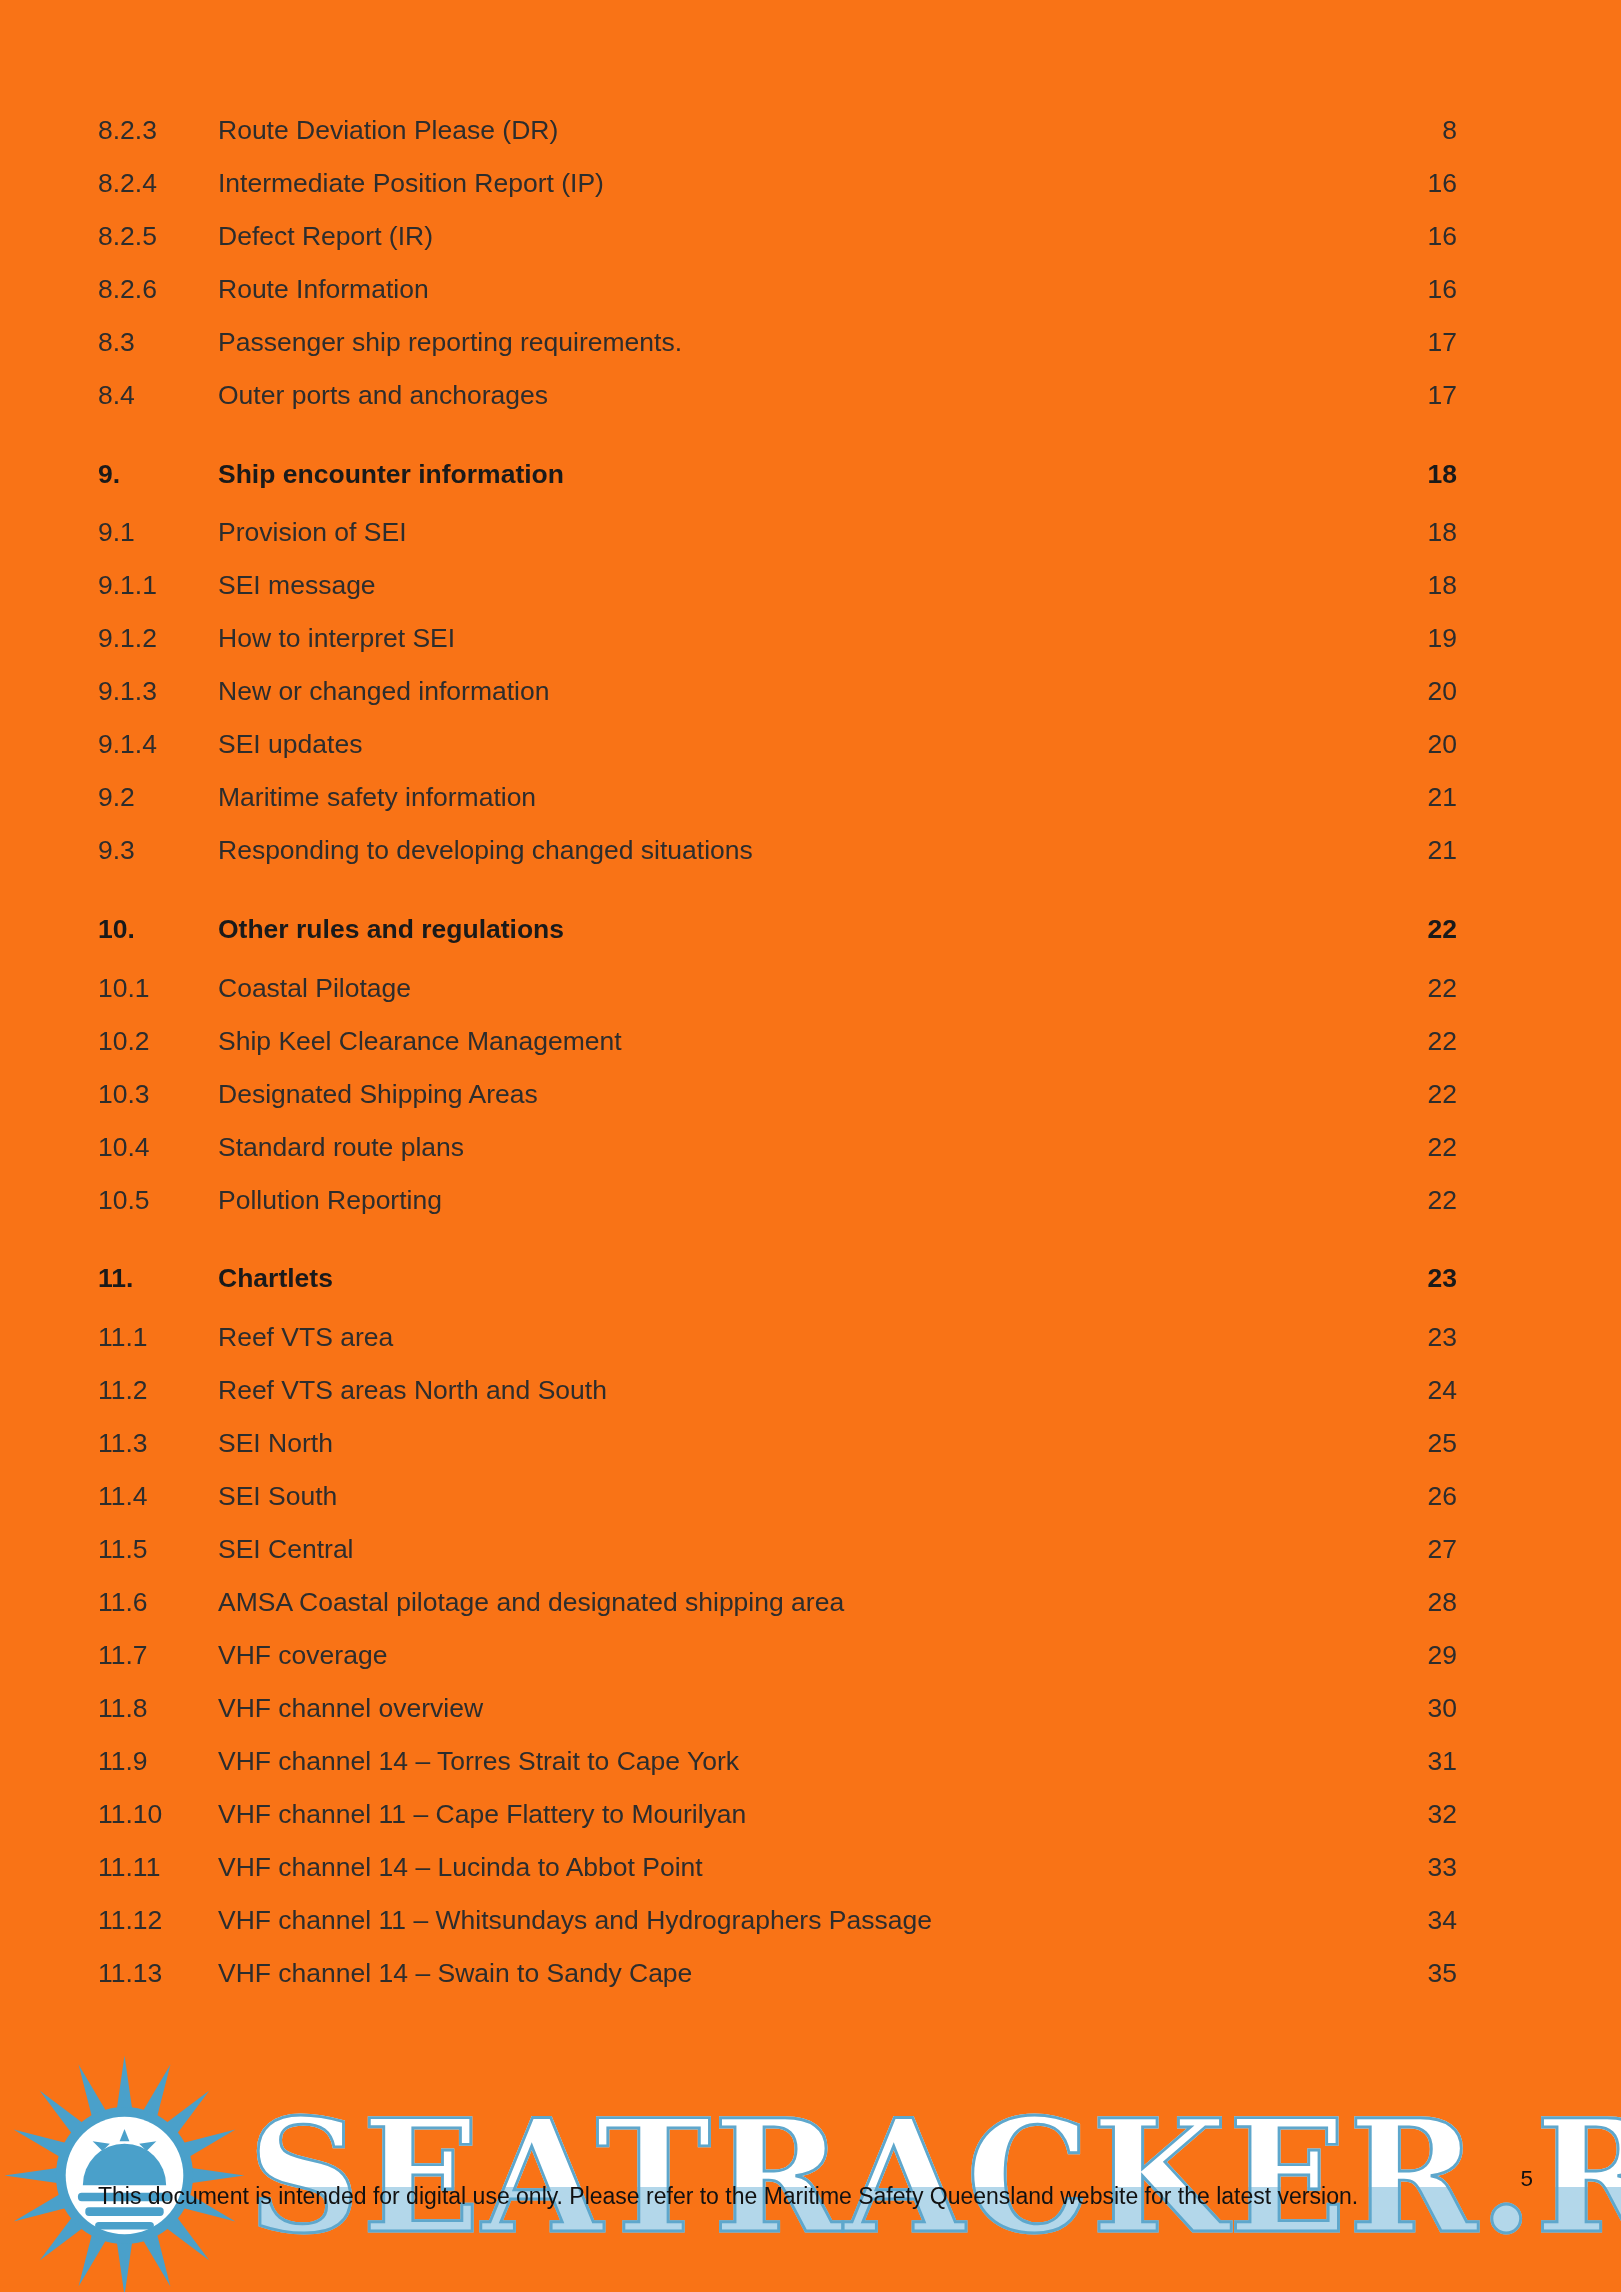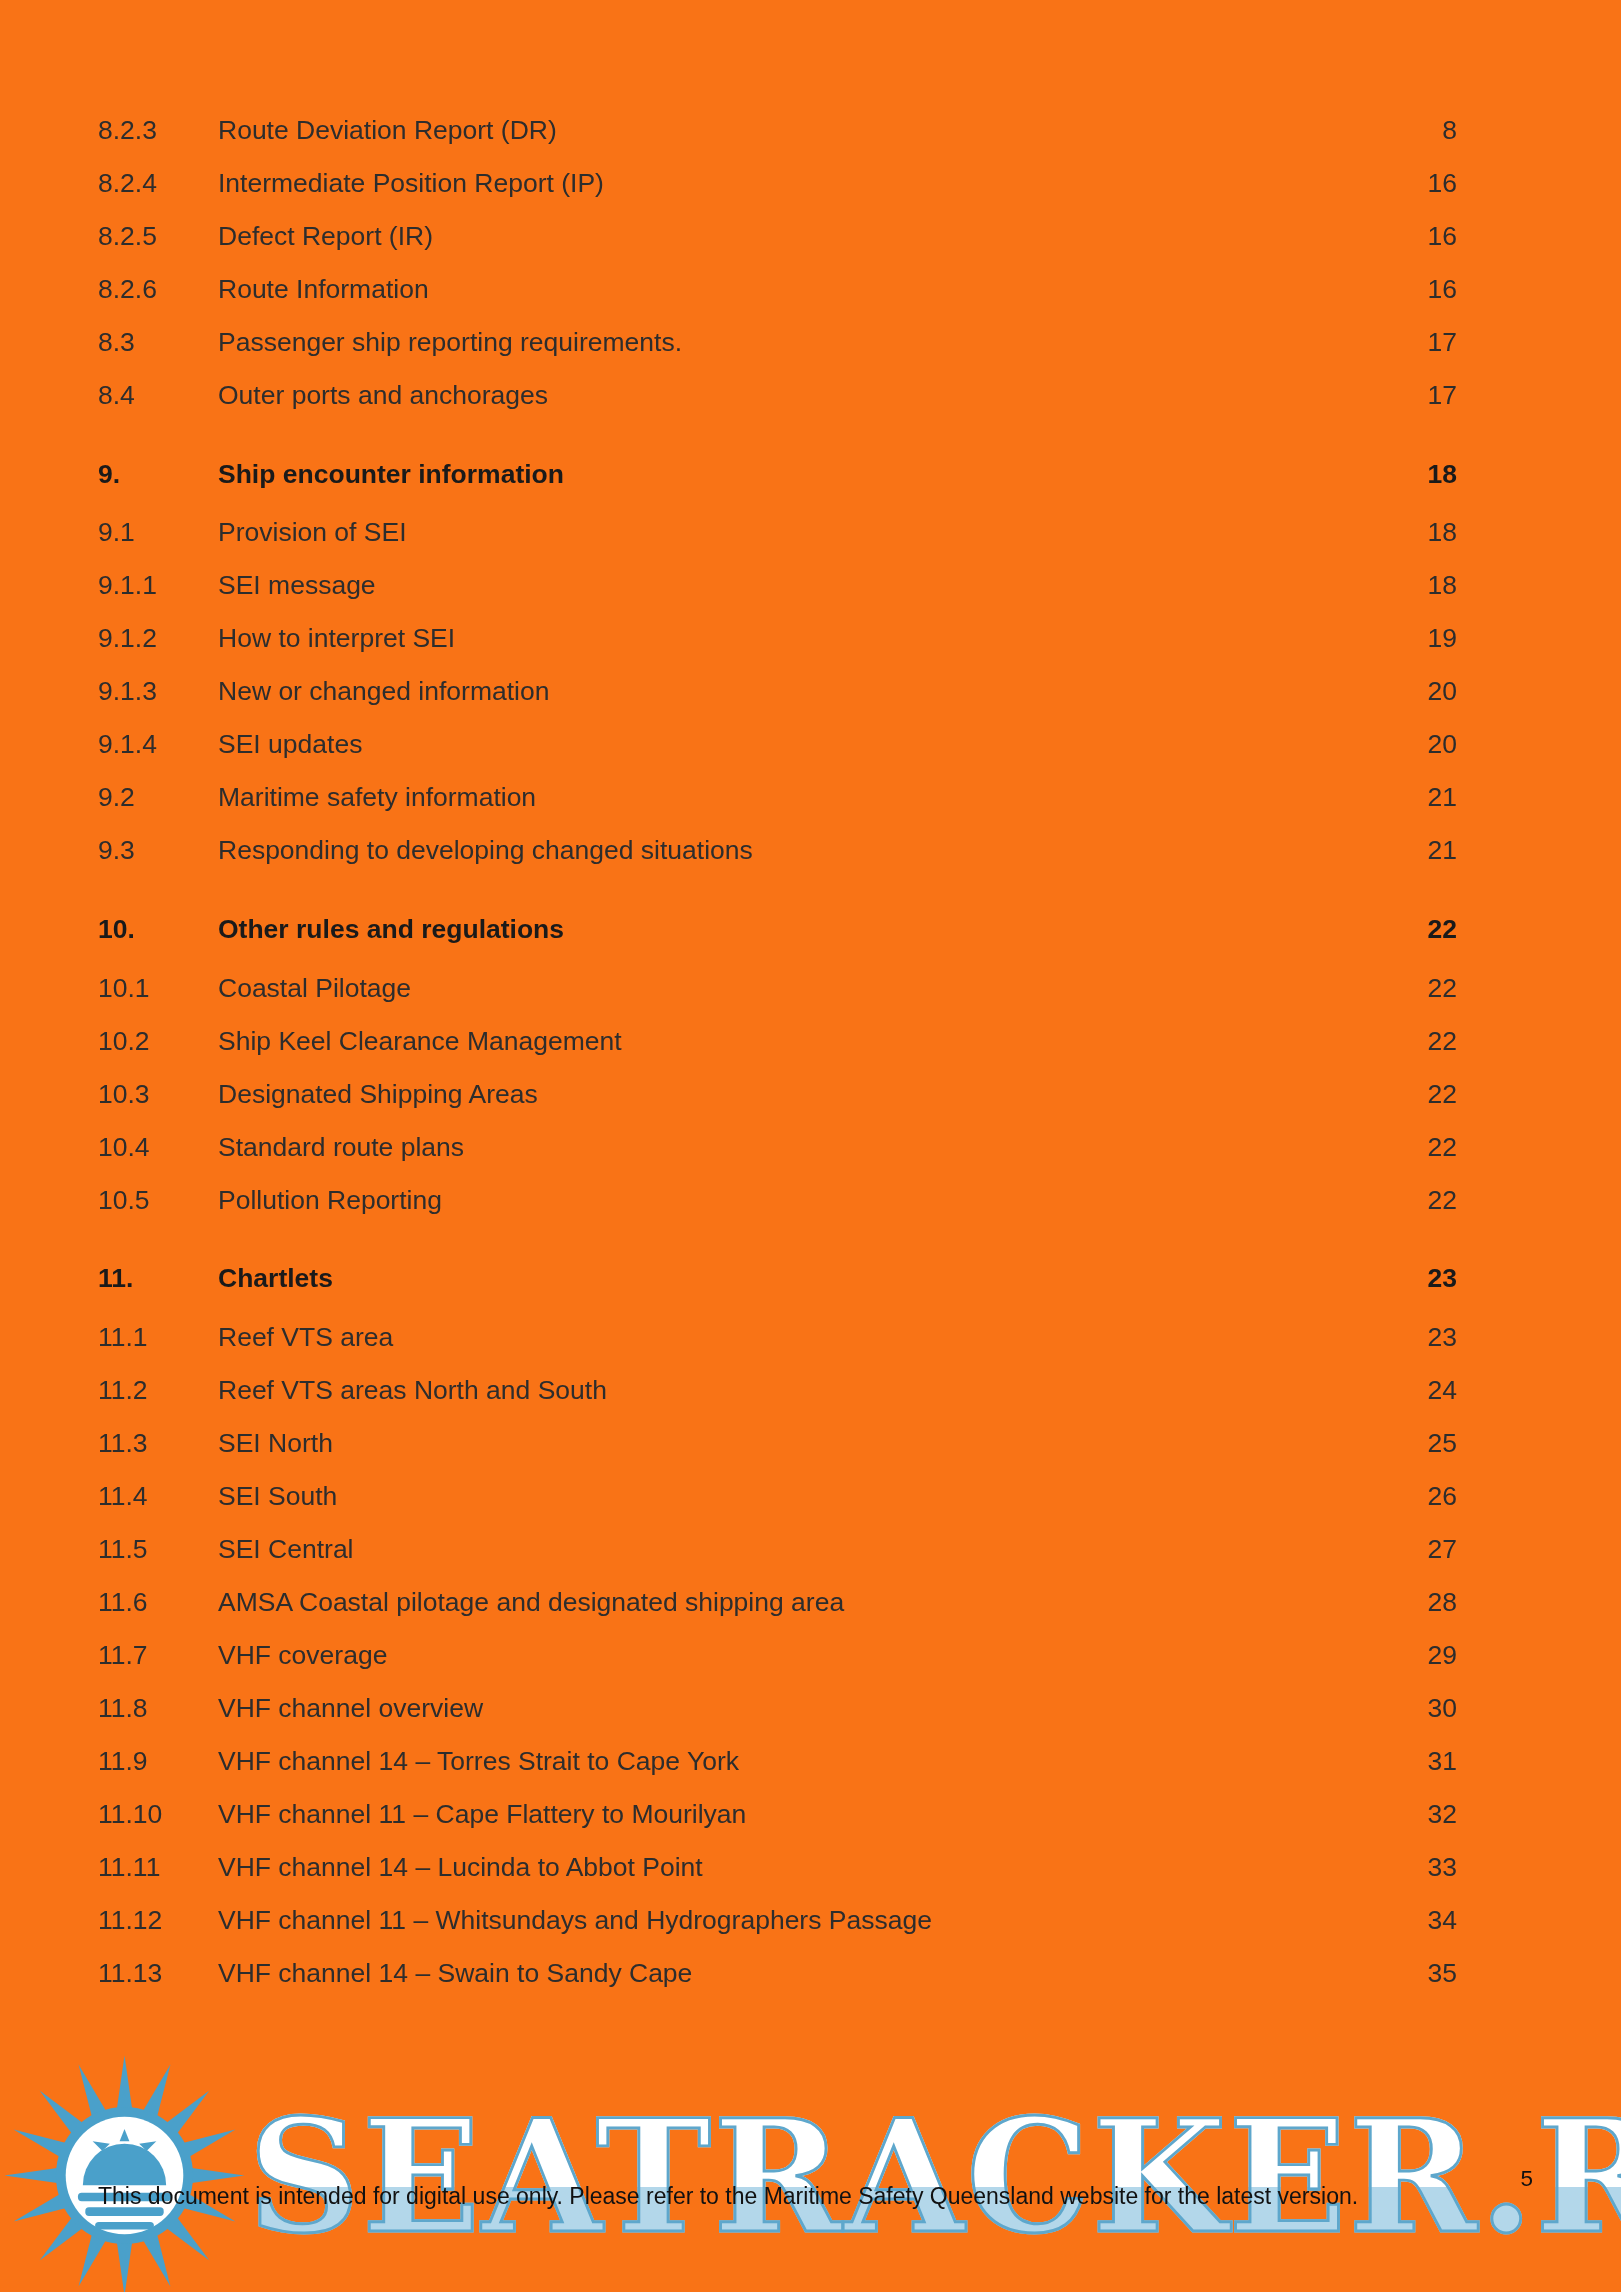"Route Deviation Report (DR)" span.toc-title { text: Report -> Please }
